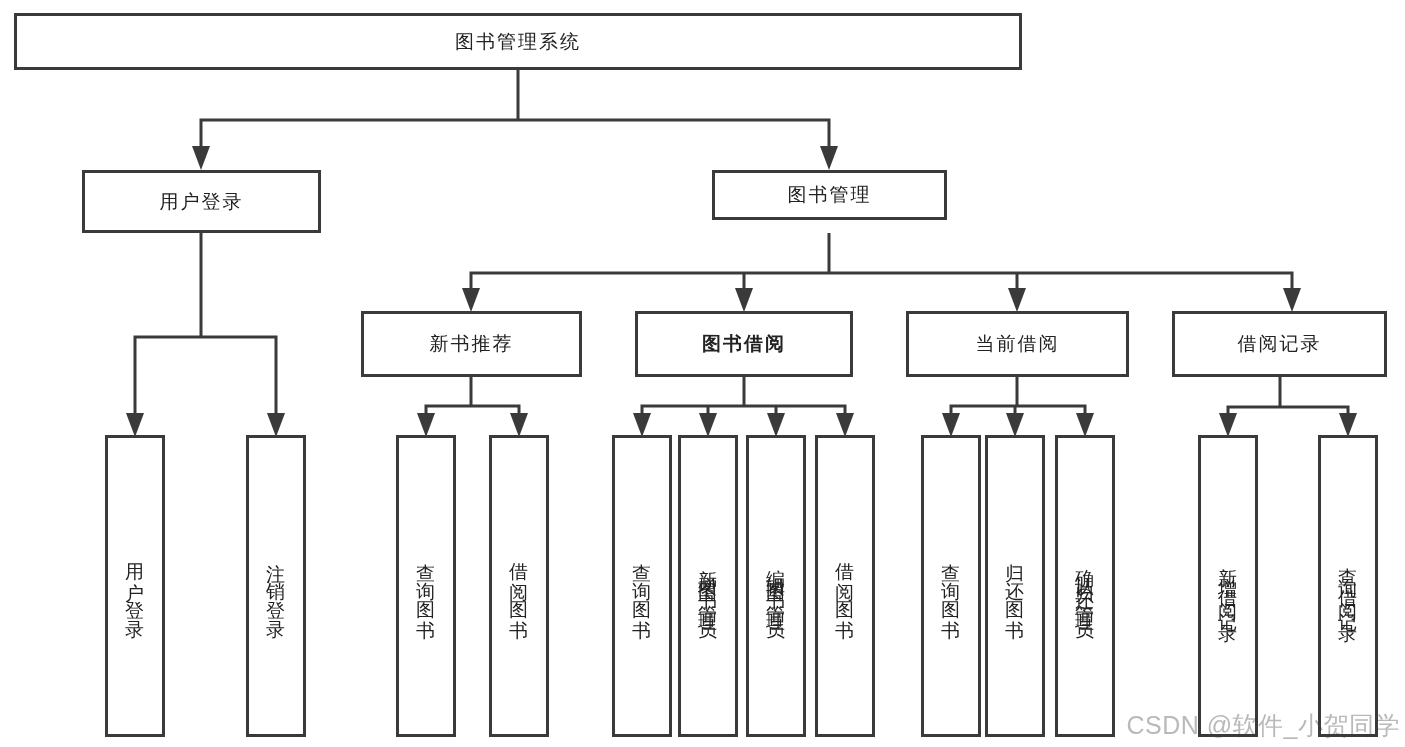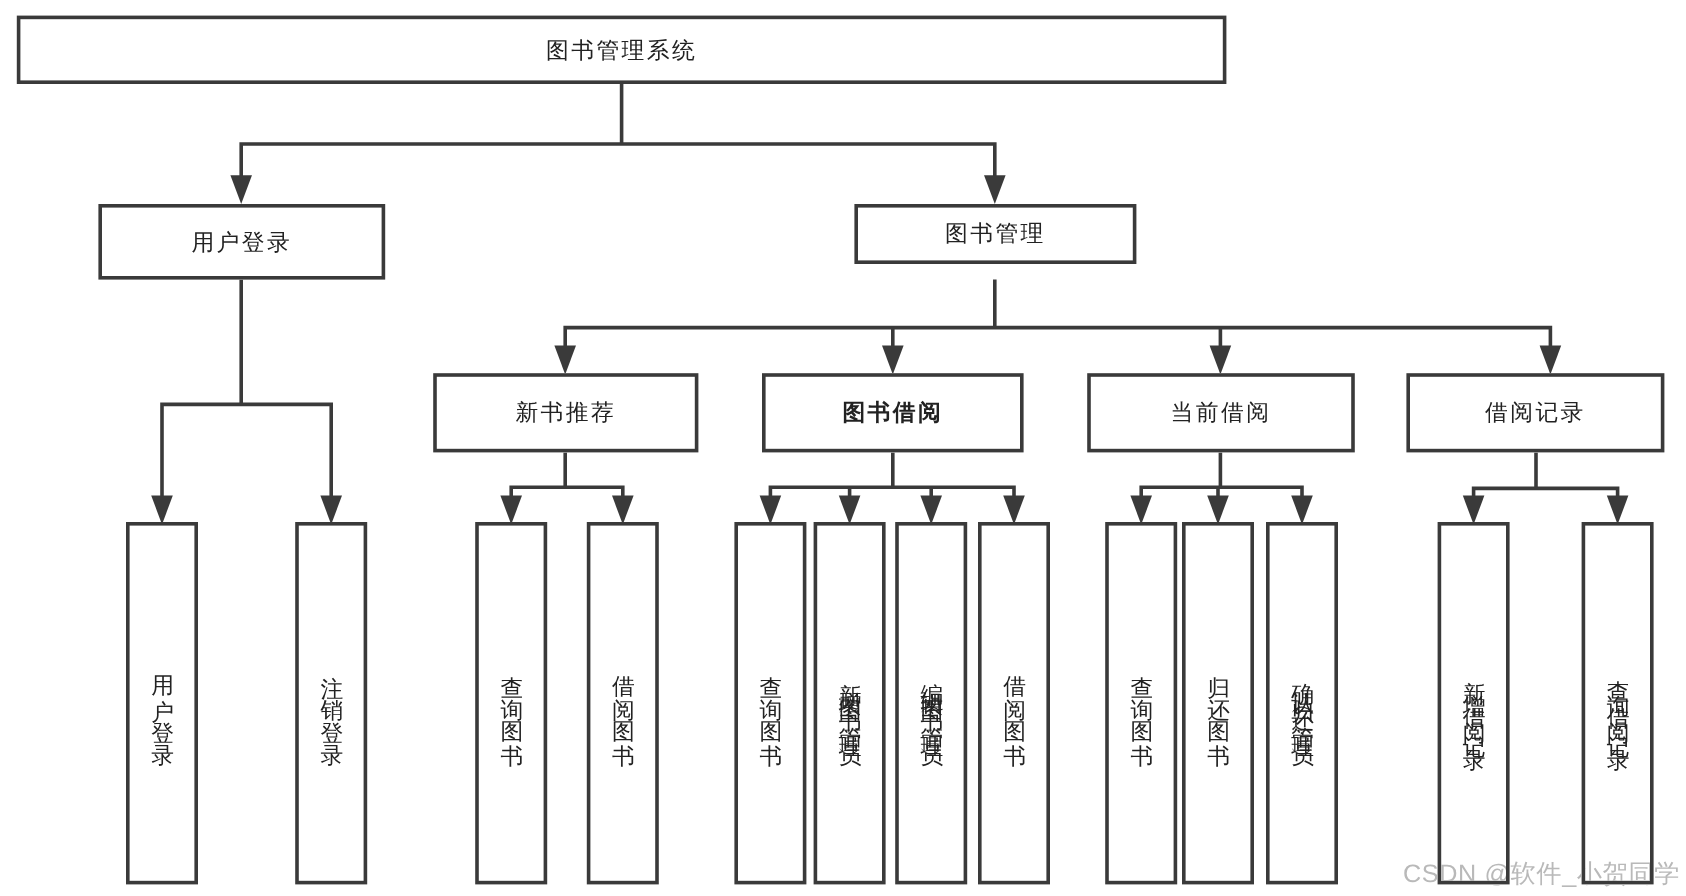"CSDN @软件_小贺同学" #watermark { font-size: 21px -> 25px }
